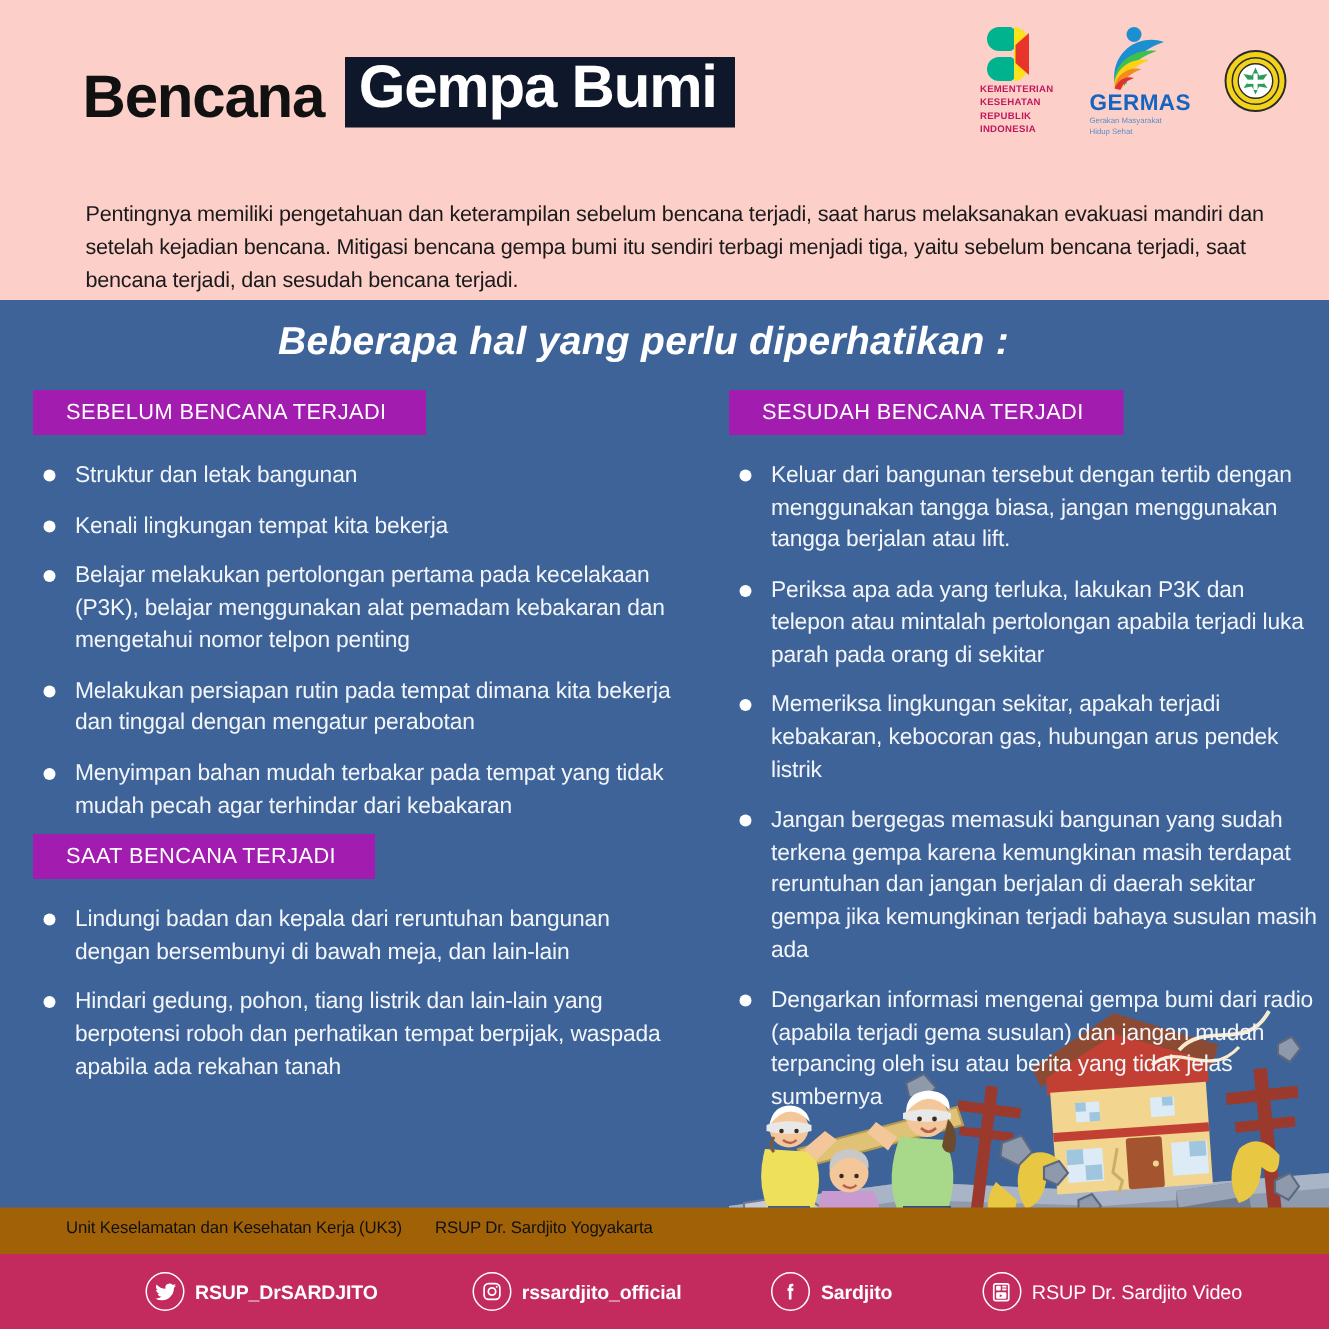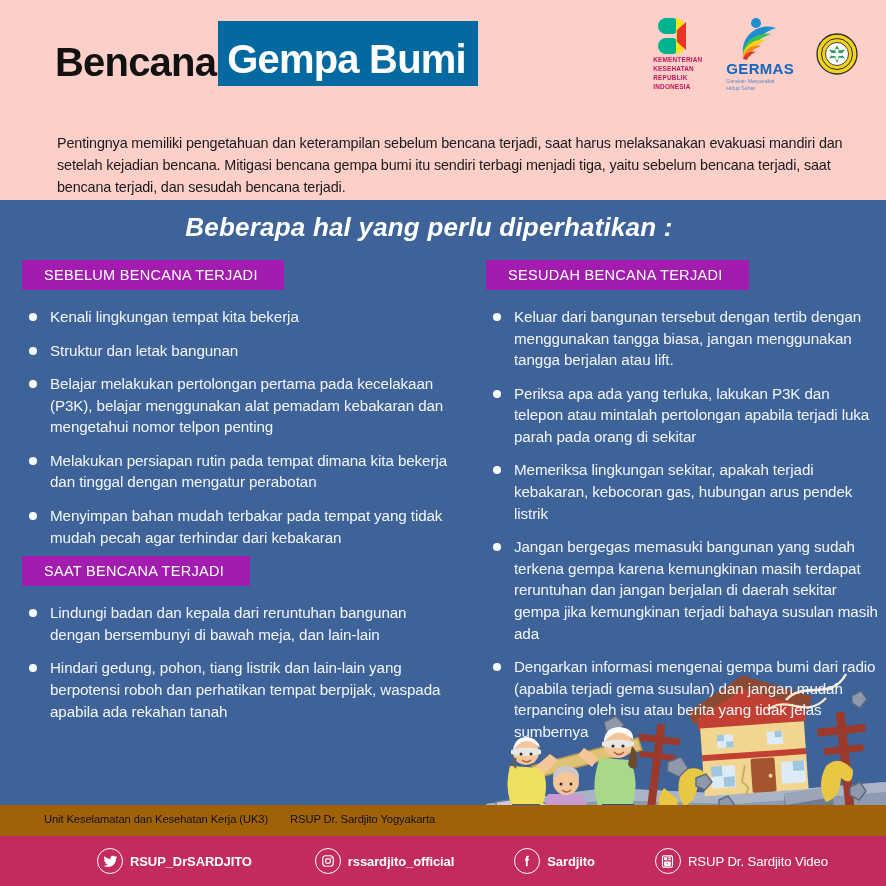"Bencana" .title-line2 { align-items: flex-end -> flex-start; gap: none -> 12px; margin-top: 2px -> 19px }
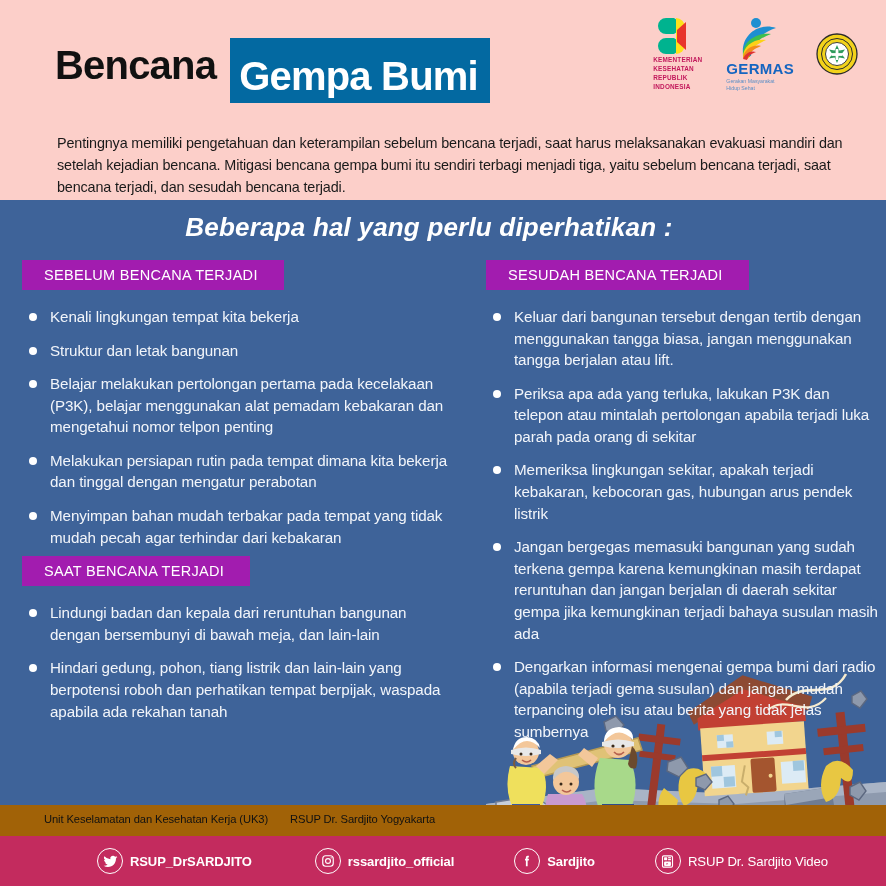"Gempa Bumi" .title-hl { background: #0369a1 -> #0f172a; padding: 18px 12px 7px 9px -> 0 12px 7px 9px }
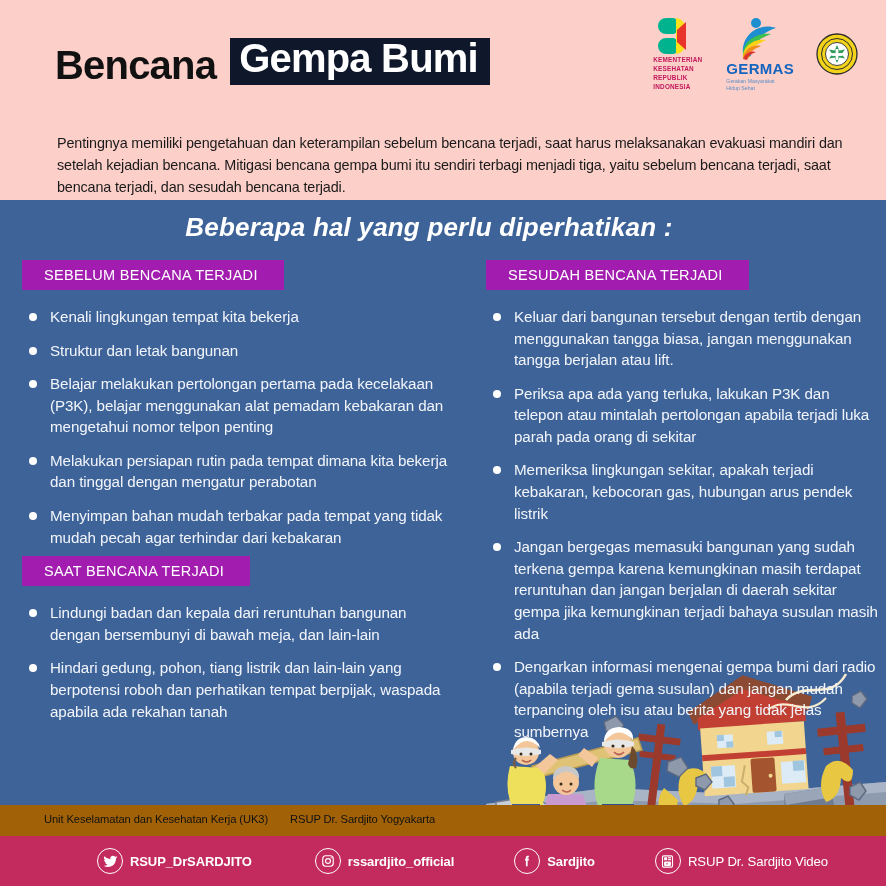"Kenali lingkungan tempat kita bekerja" li { order: before "Struktur dan letak bangunan" -> after "Struktur dan letak bangunan" }
